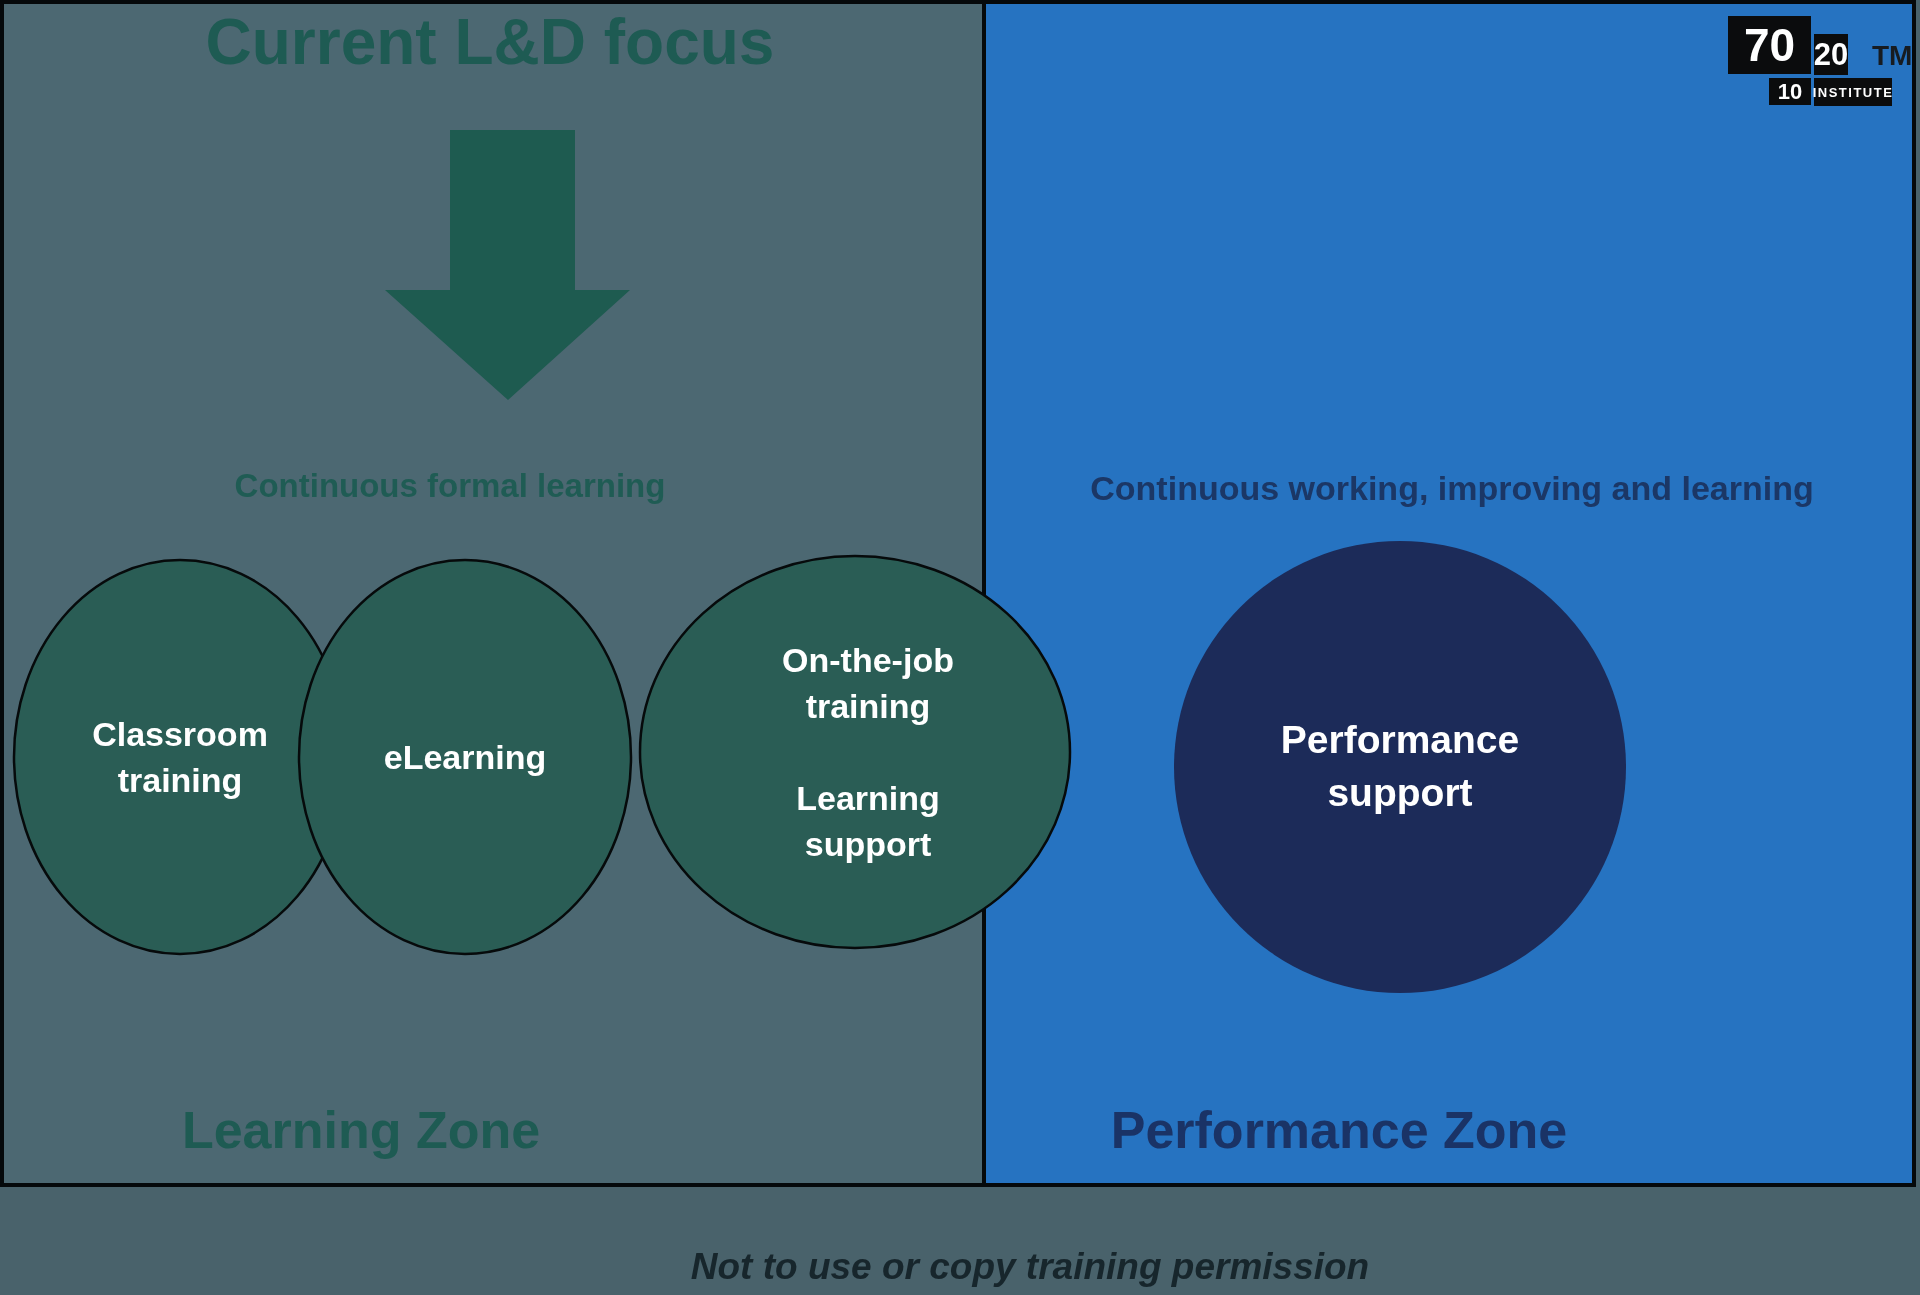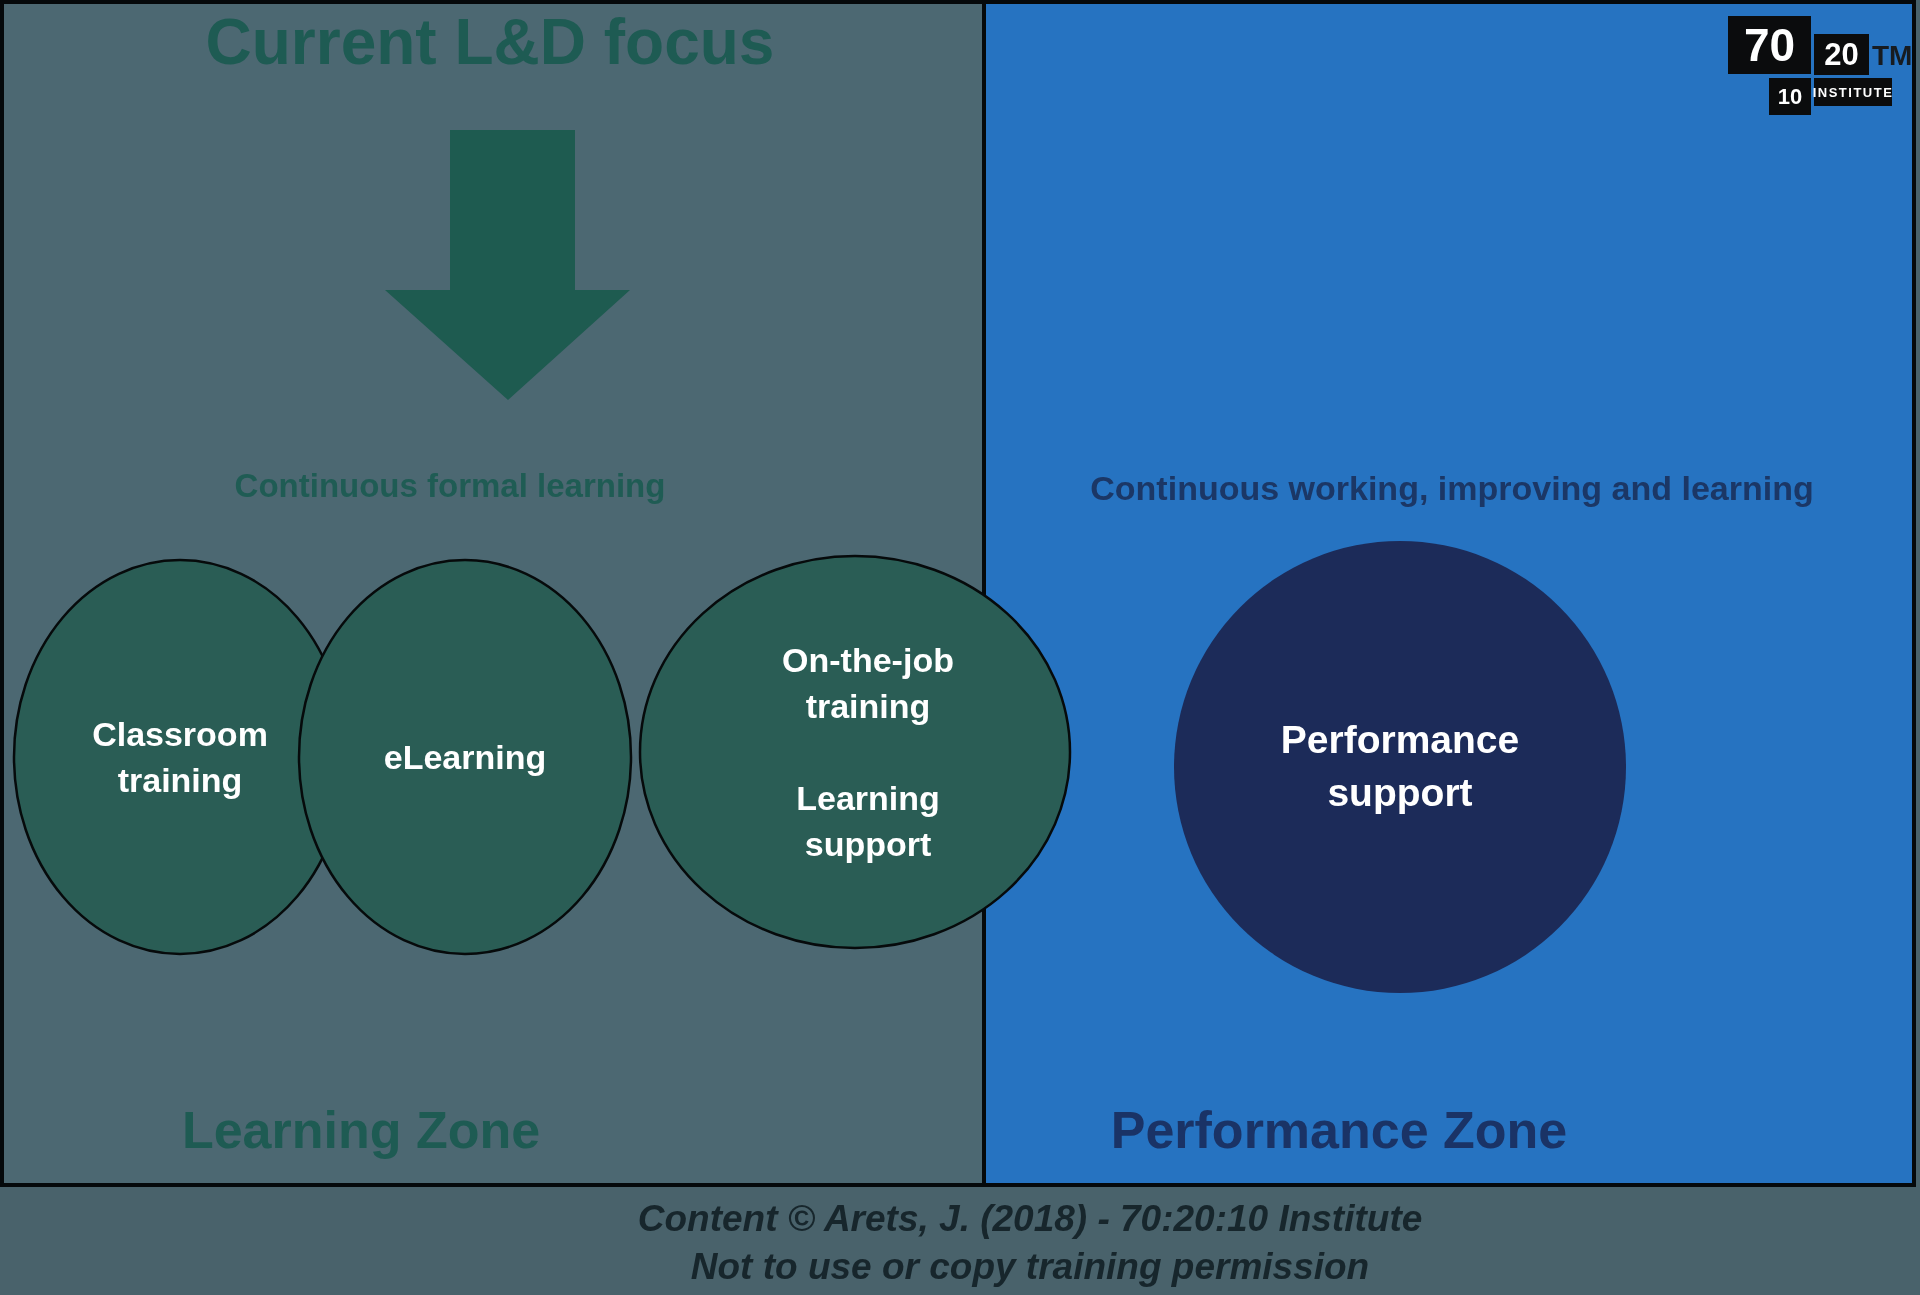"20" .logo-20 { width: 55px -> 34px }
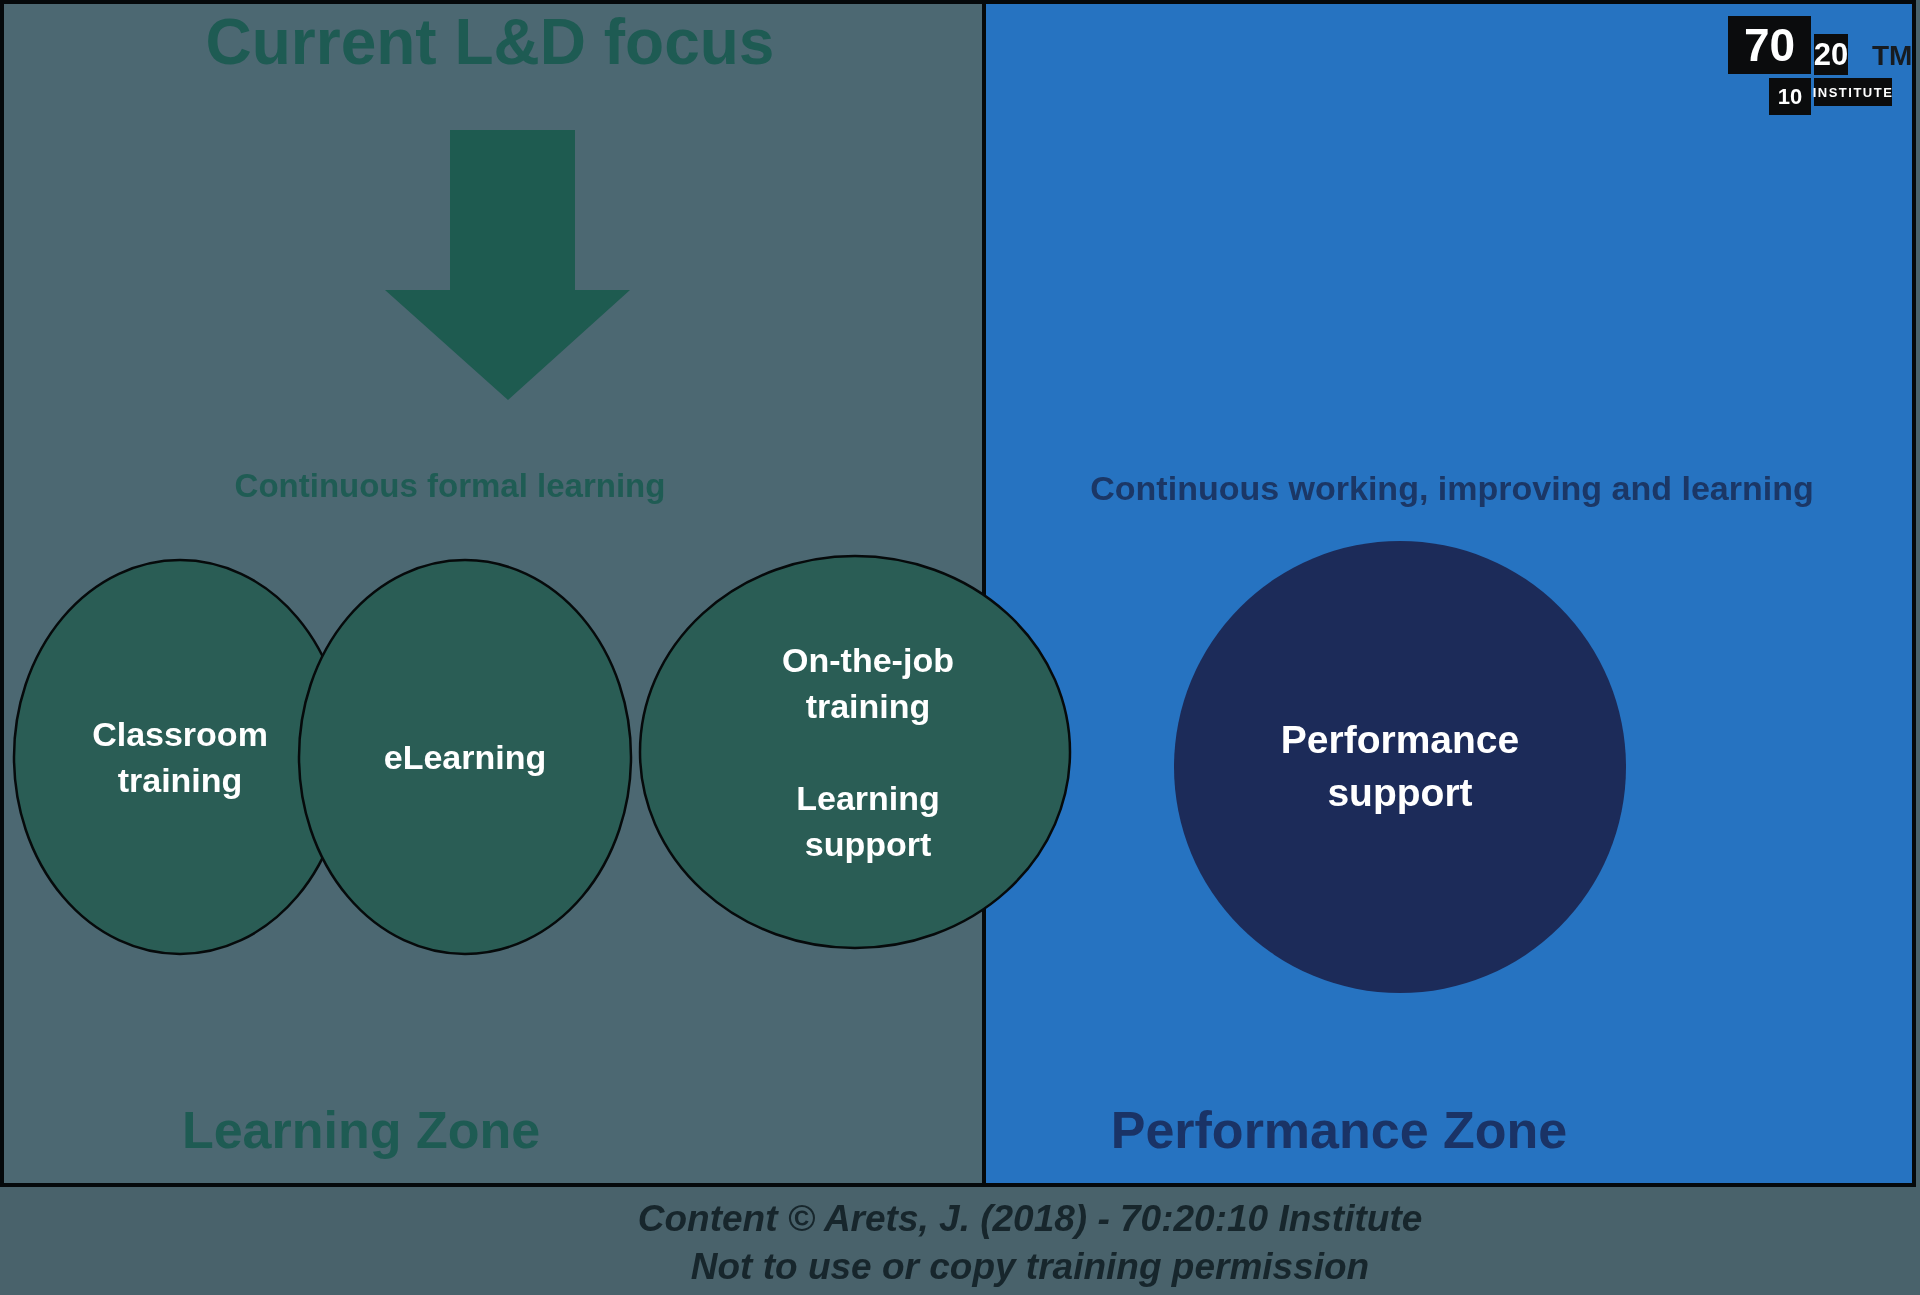"10" .logo-10 { height: 37px -> 27px }
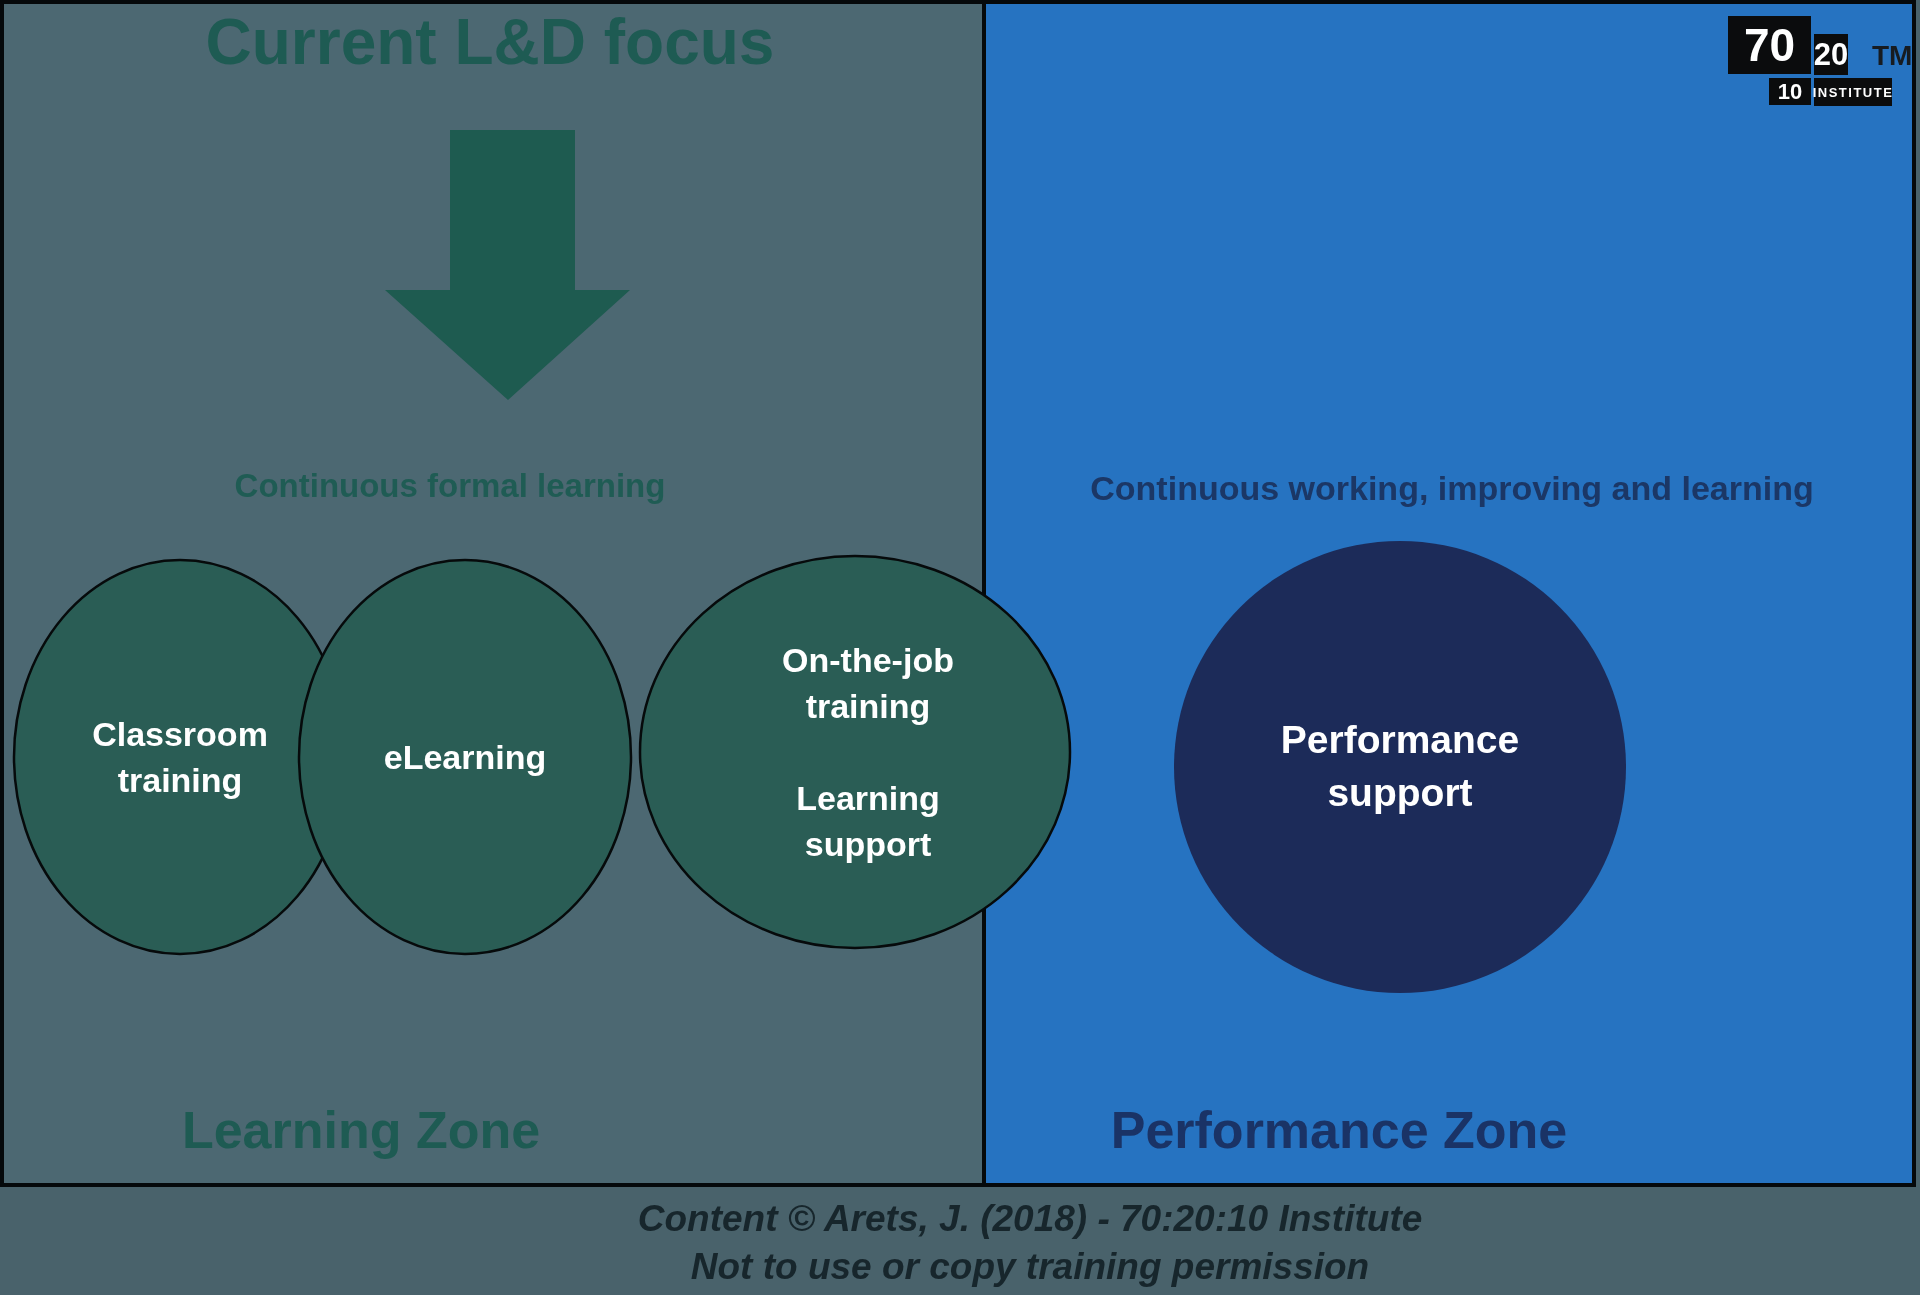"Content © Arets, J. (2018)" div.footer-line { html: <div>Content © Arets, J. (2018) - 70:20:10 Institute</div> -> none }
